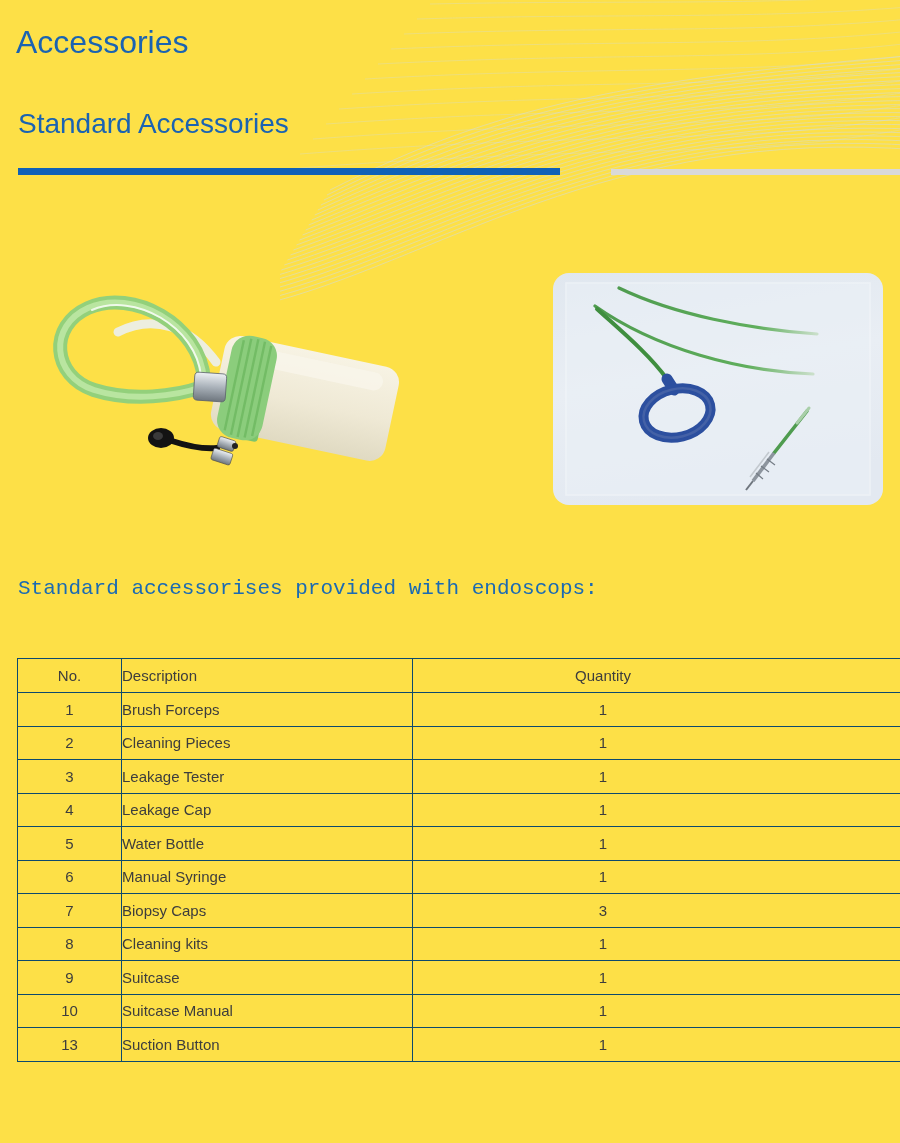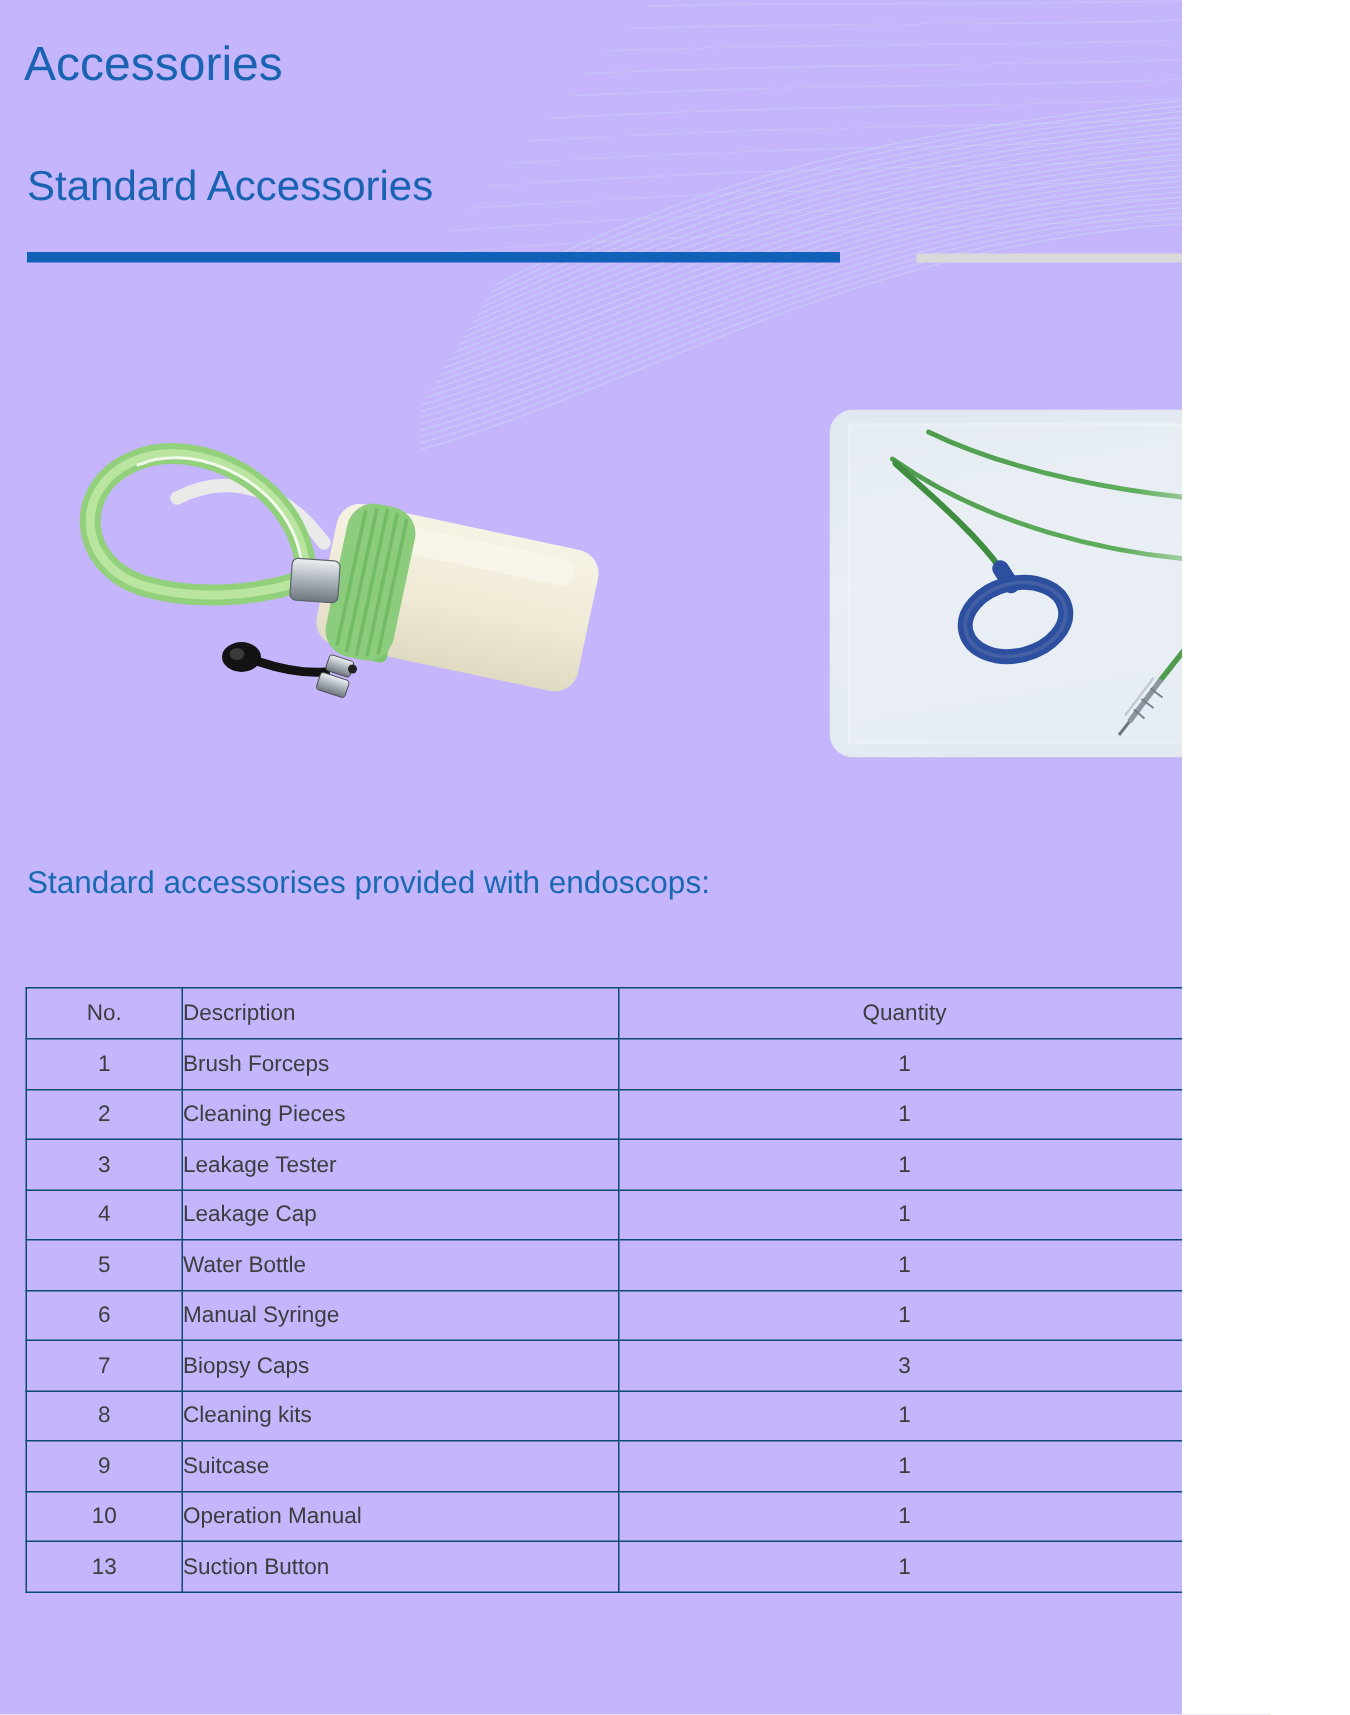"Accessories" .page { background: #c4b5fd -> #fde047; width: 788px -> 900px }
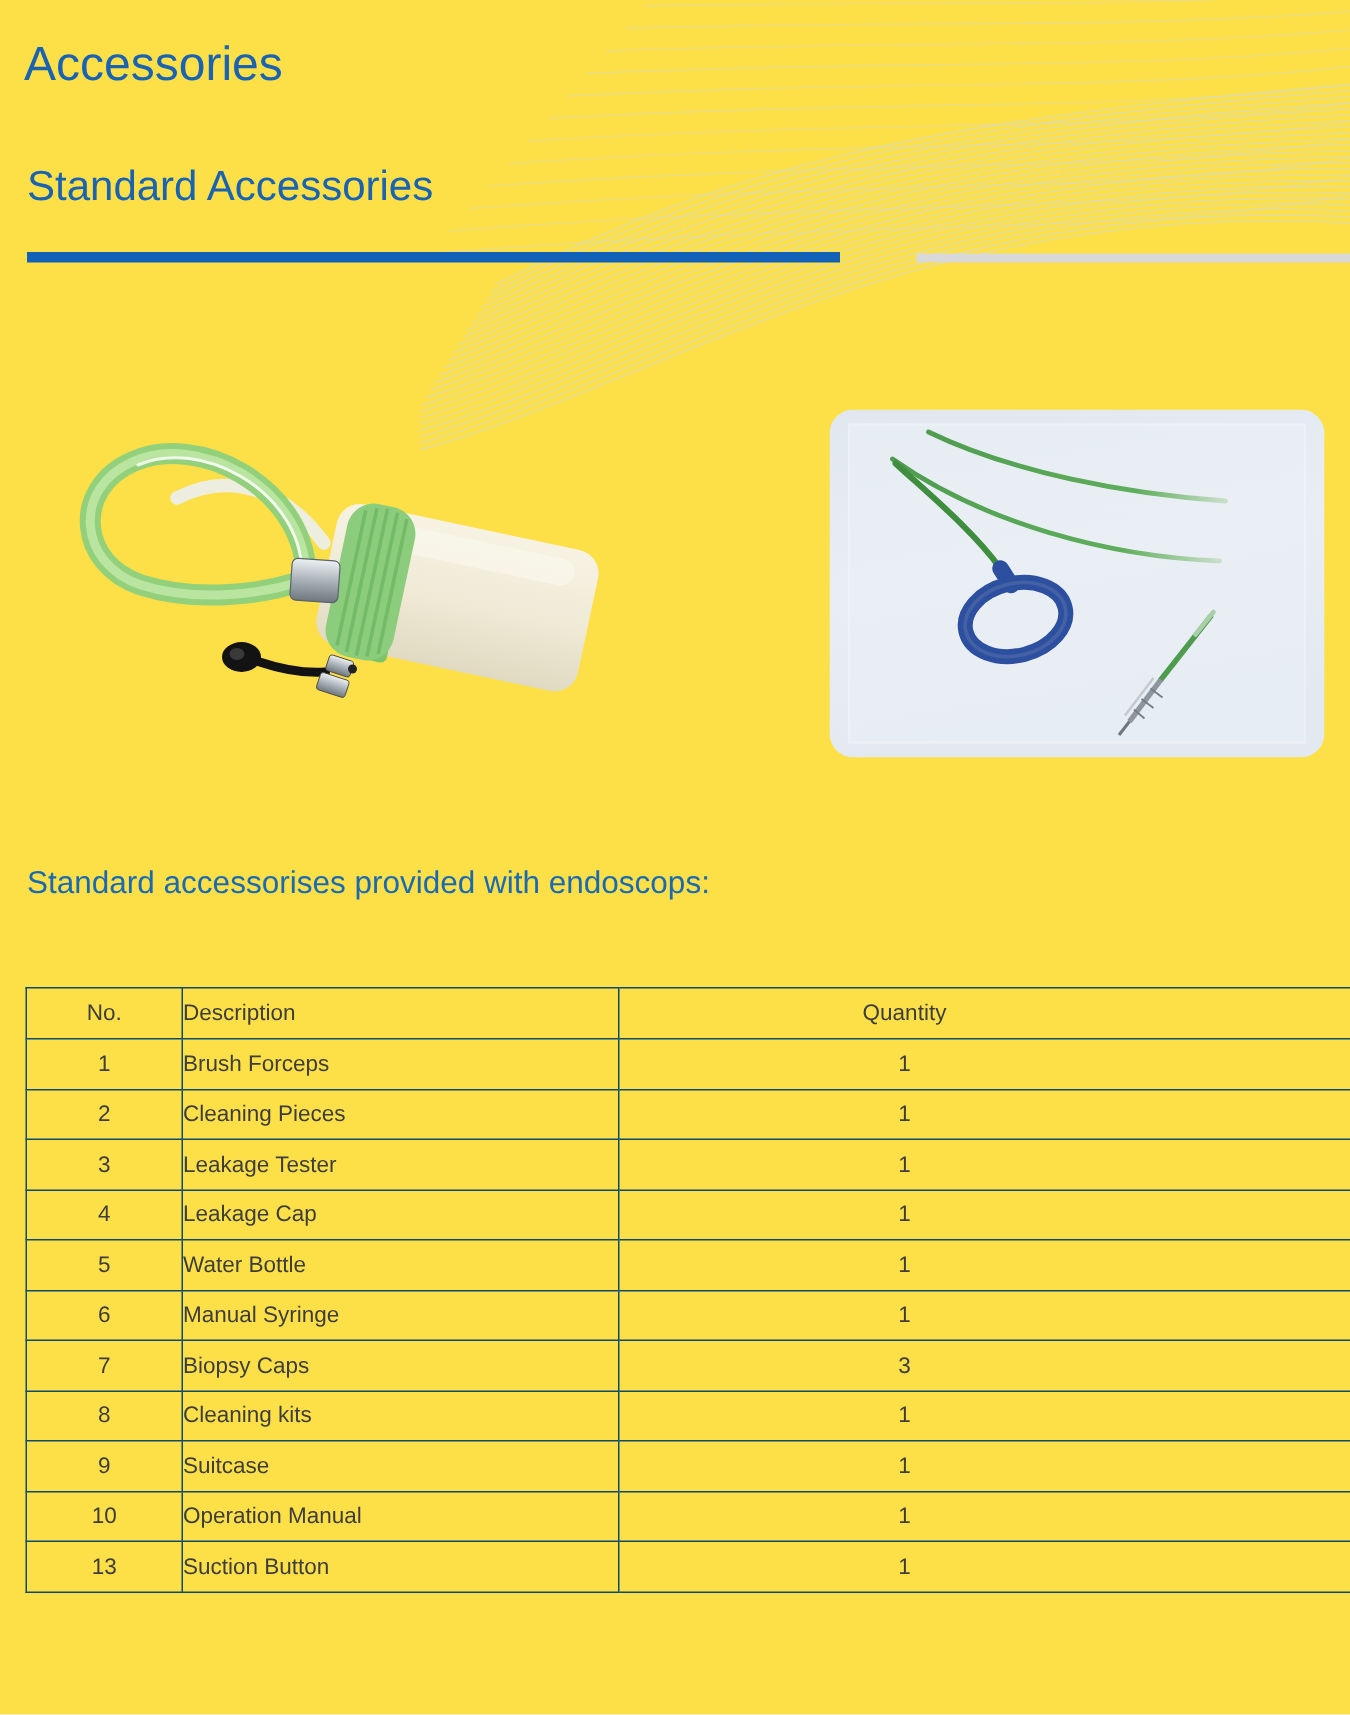"Standard accessorises provided with" .h3 { font-family: none -> Liberation Mono, monospace }
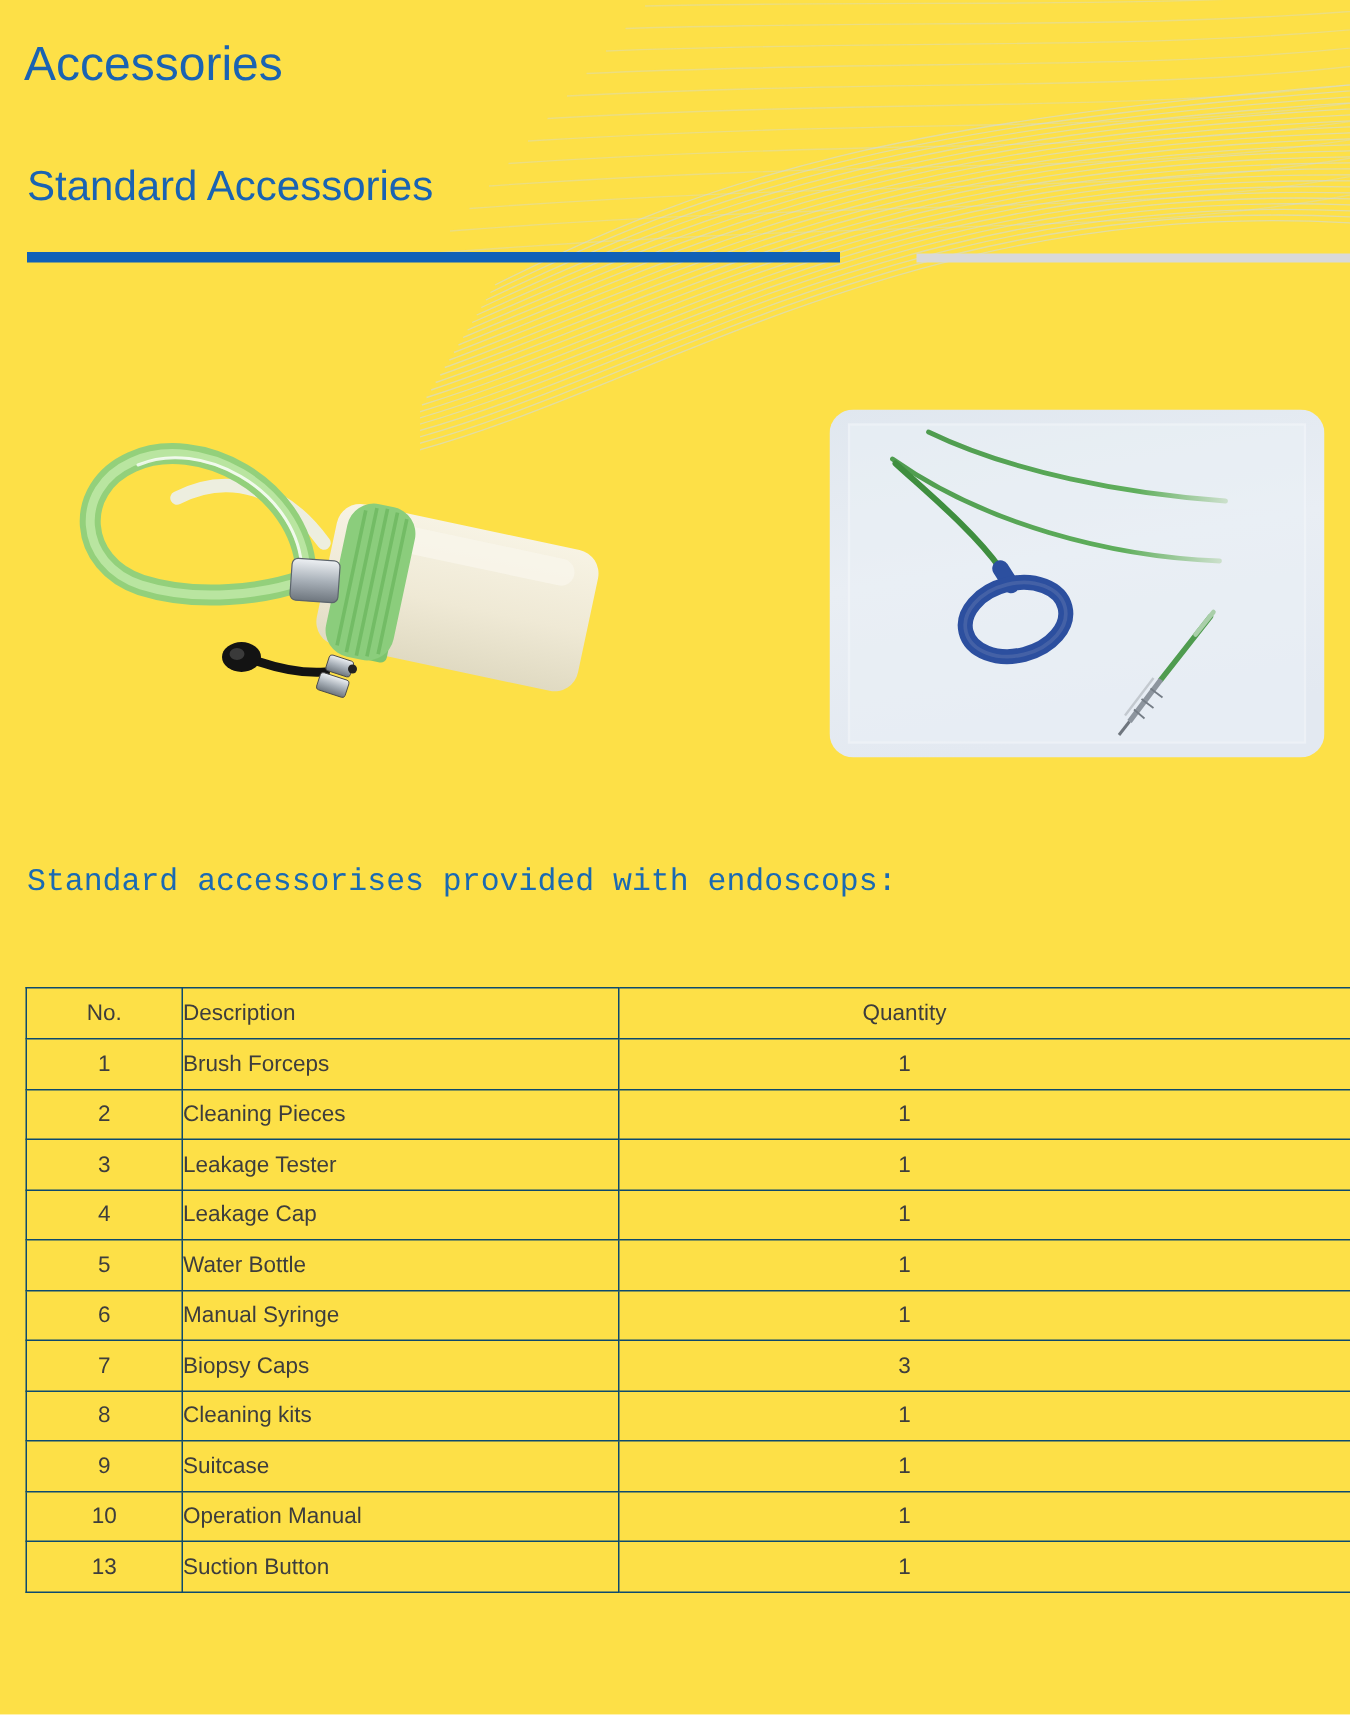"Operation Manual" td.c-desc { text: Operation -> Suitcase }
